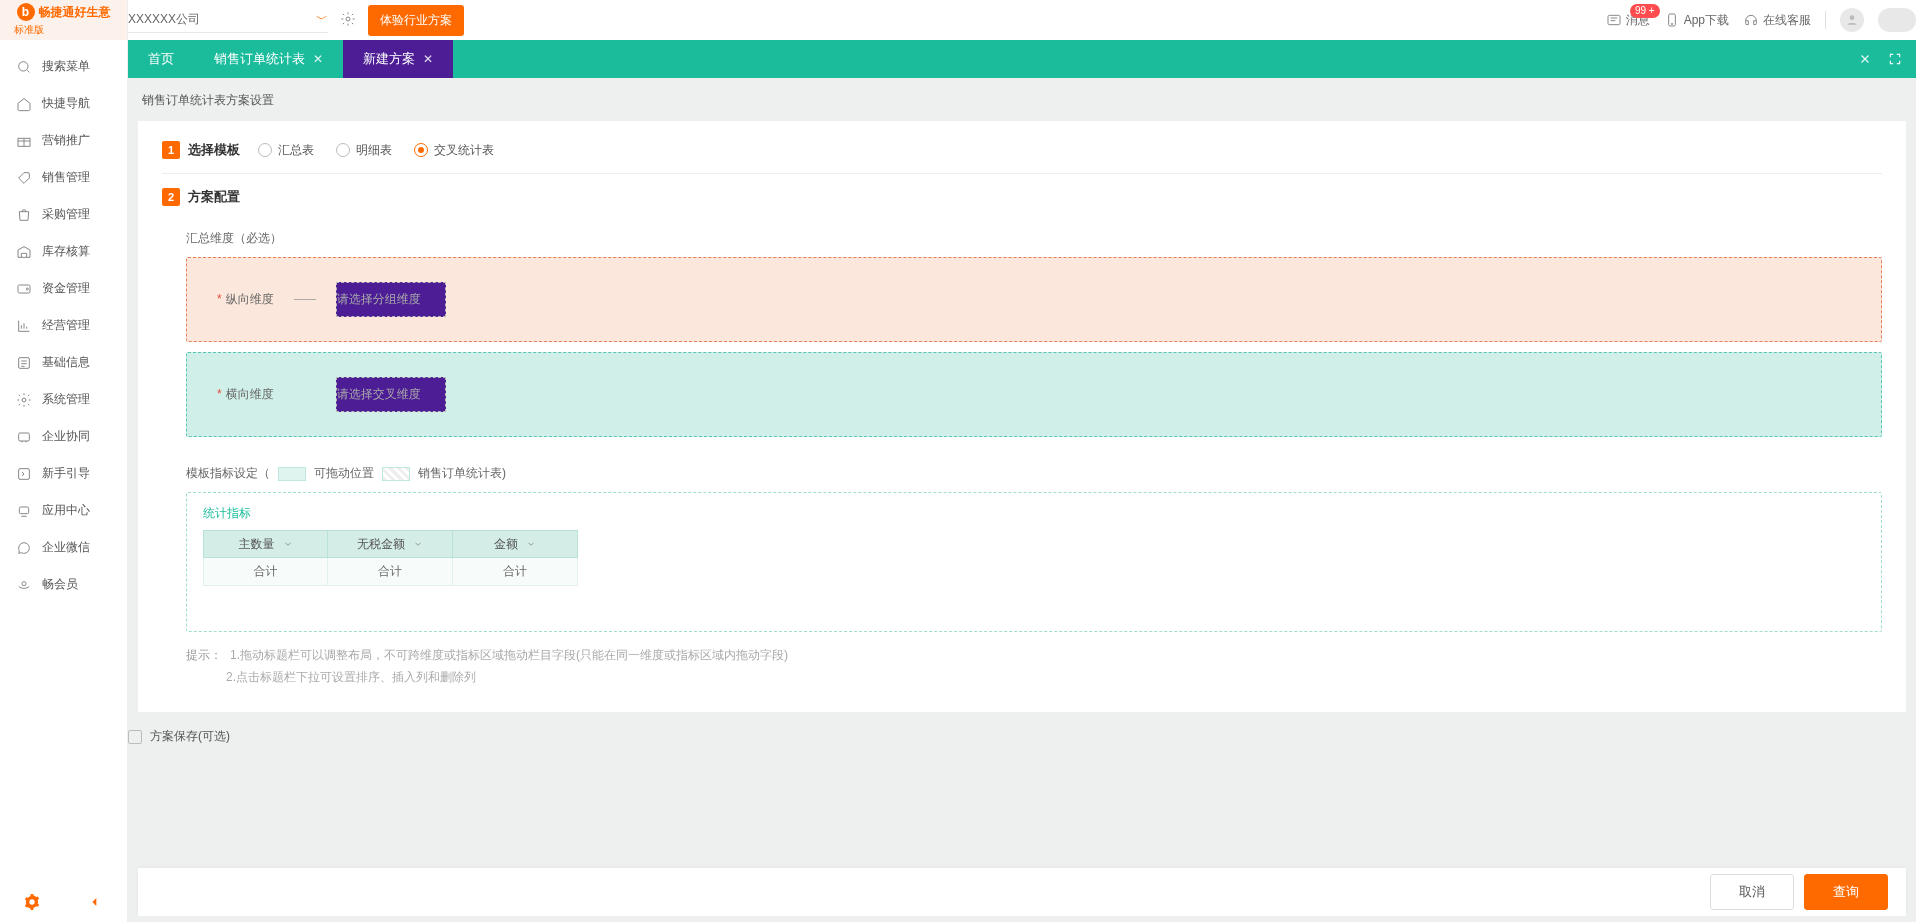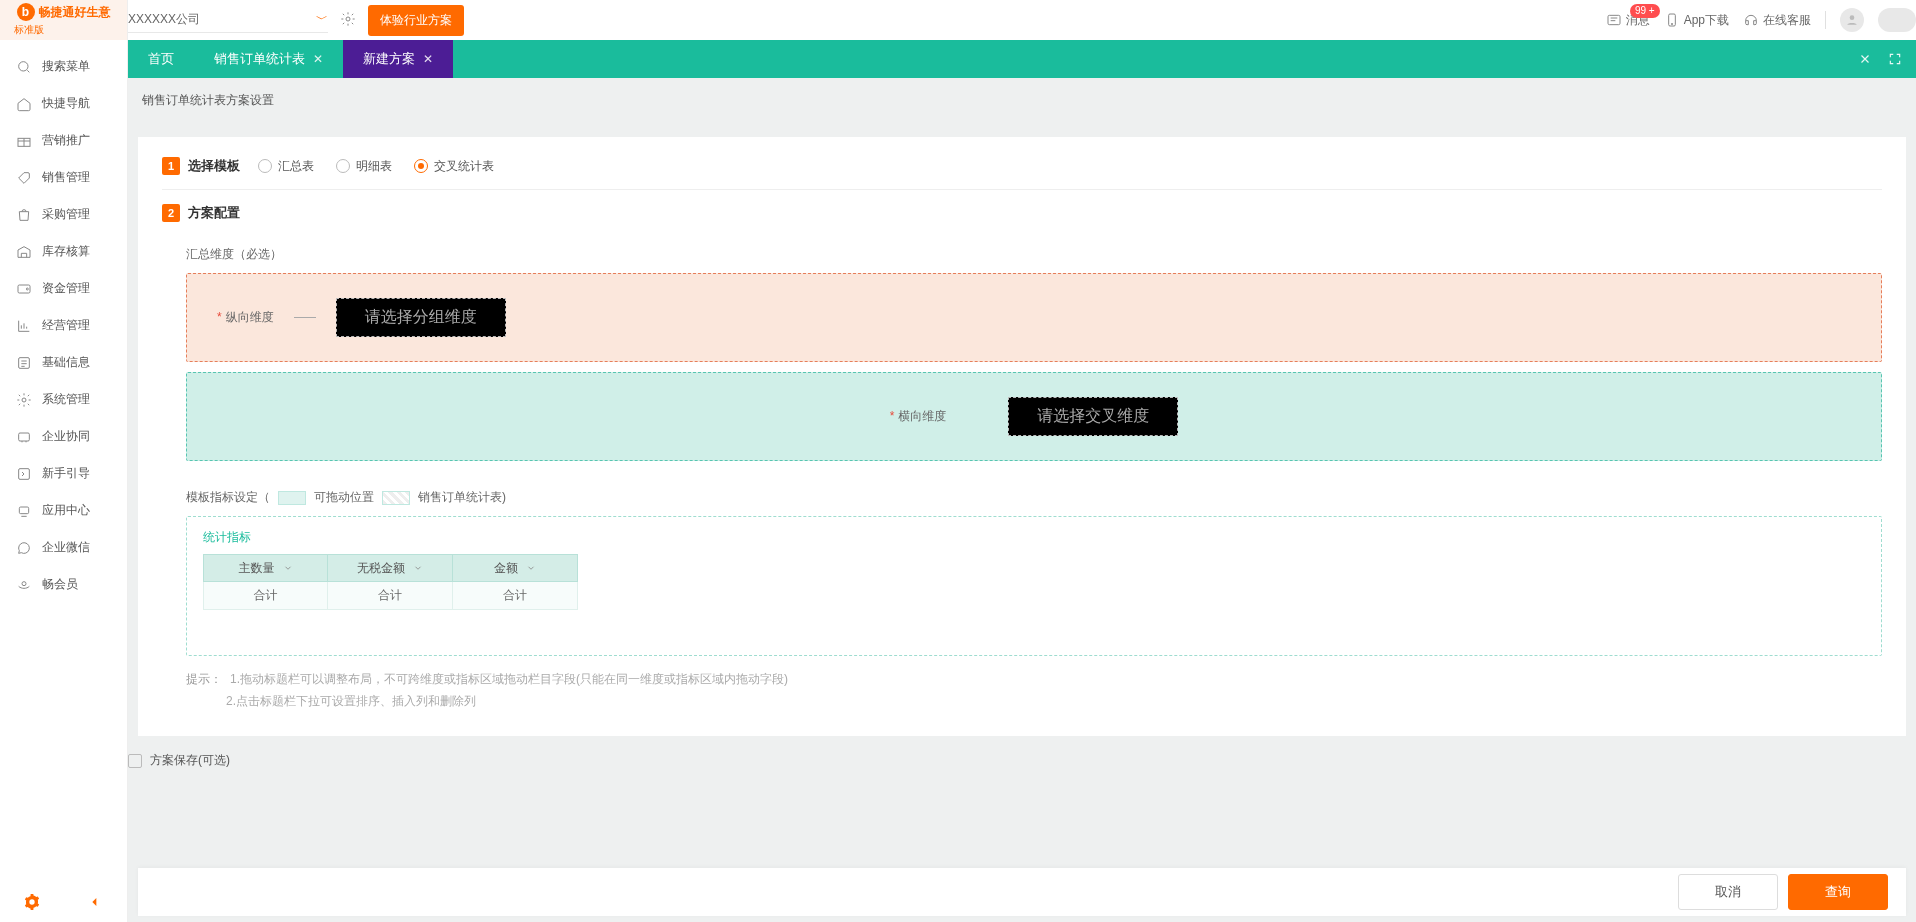"销售订单统计表方案设置" .breadcrumb { padding: 14px 14px 28px -> 14px 14px 12px }
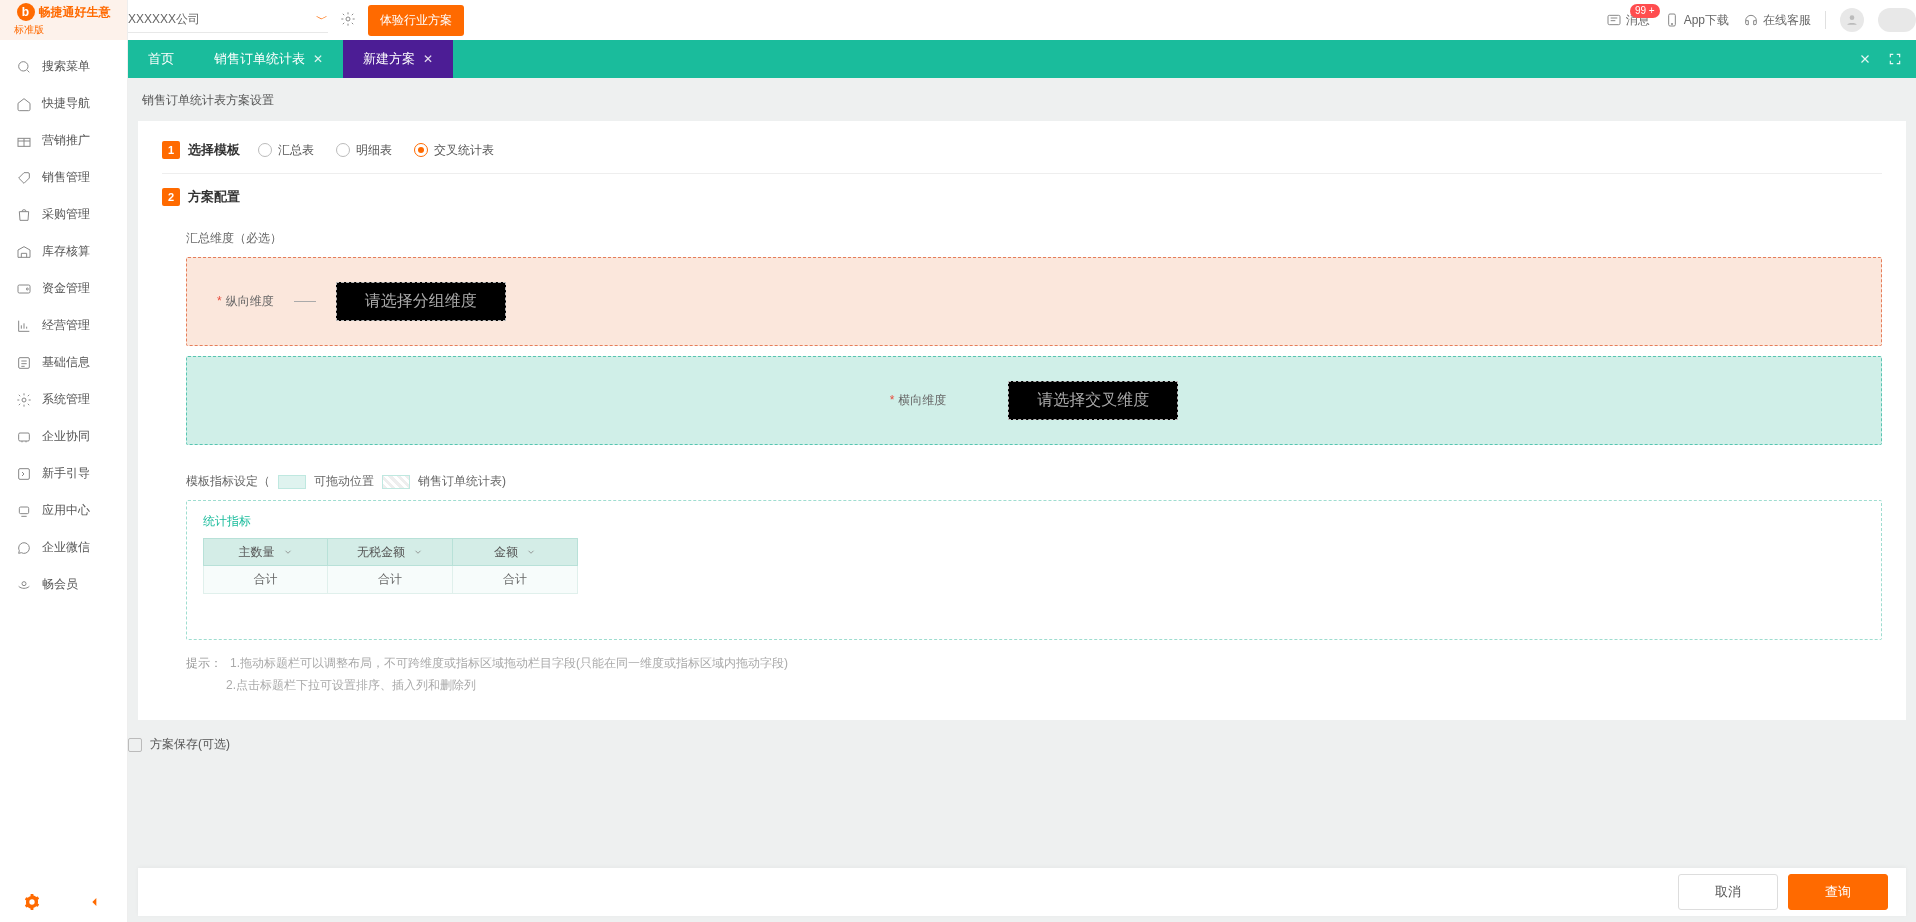"请选择分组维度" .dim-input { background: #000000 -> #4c1d95; font-size: 16px -> 12px; padding: 8px 28px -> 8px 0 }
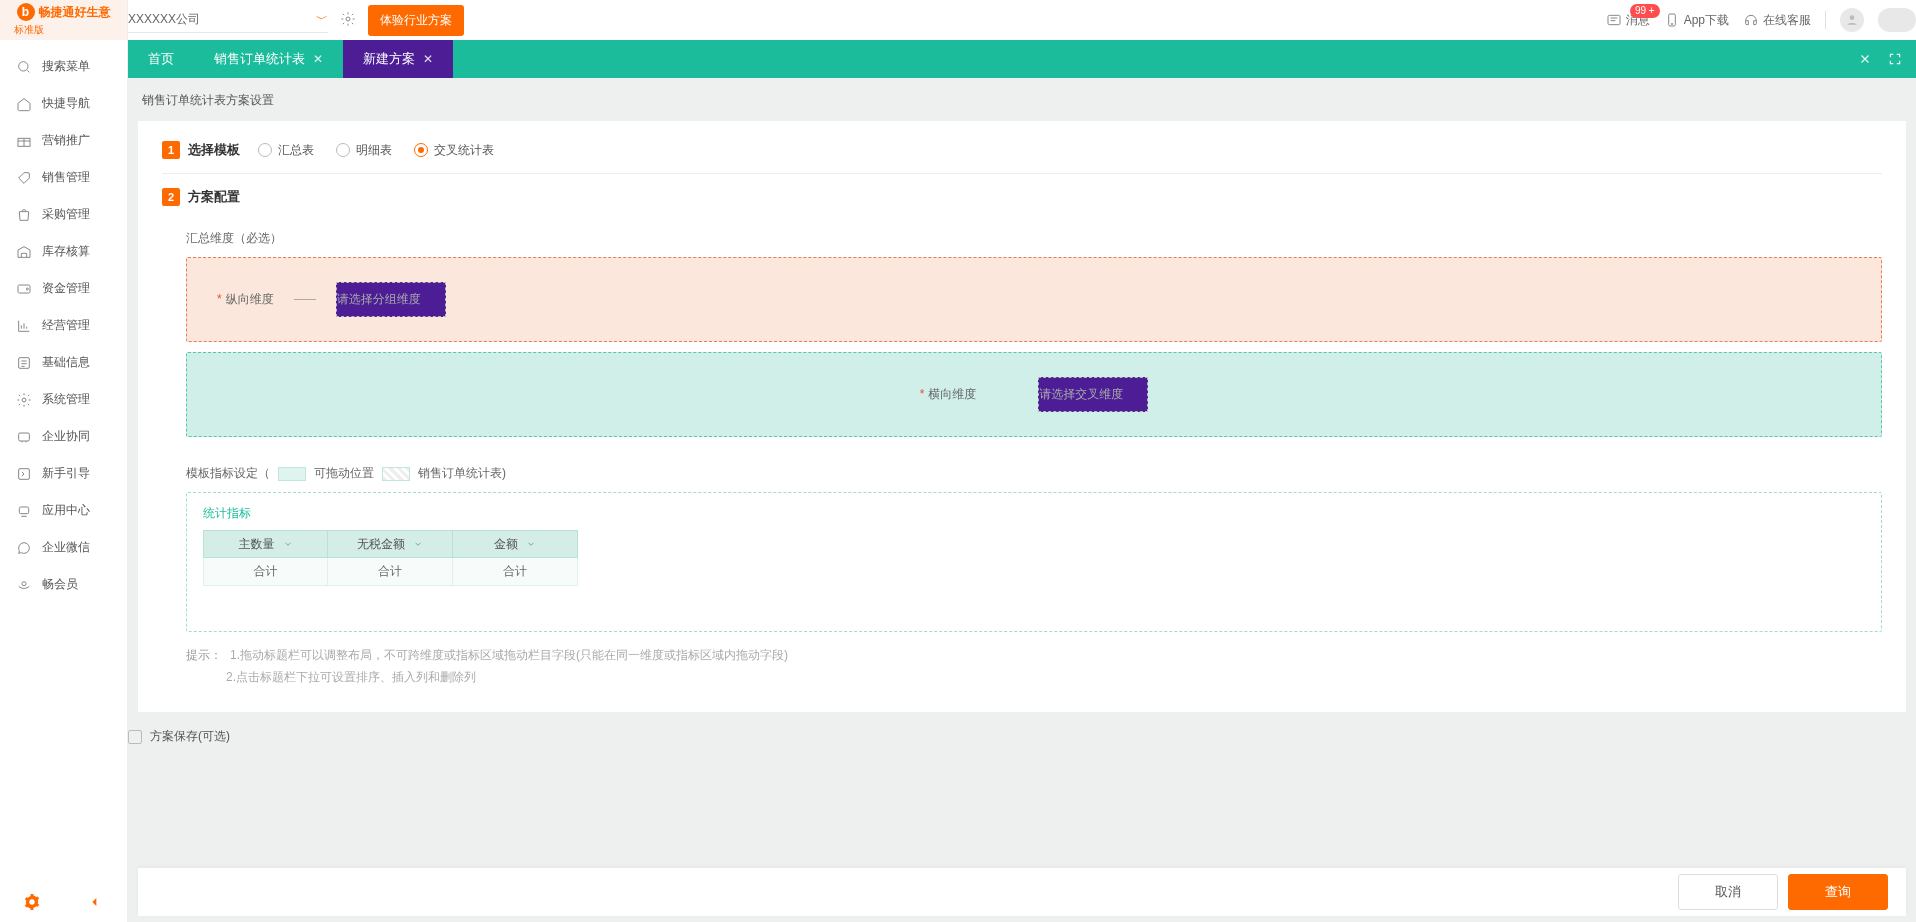"* 横向维度" .dim-box.teal { justify-content: center -> none }
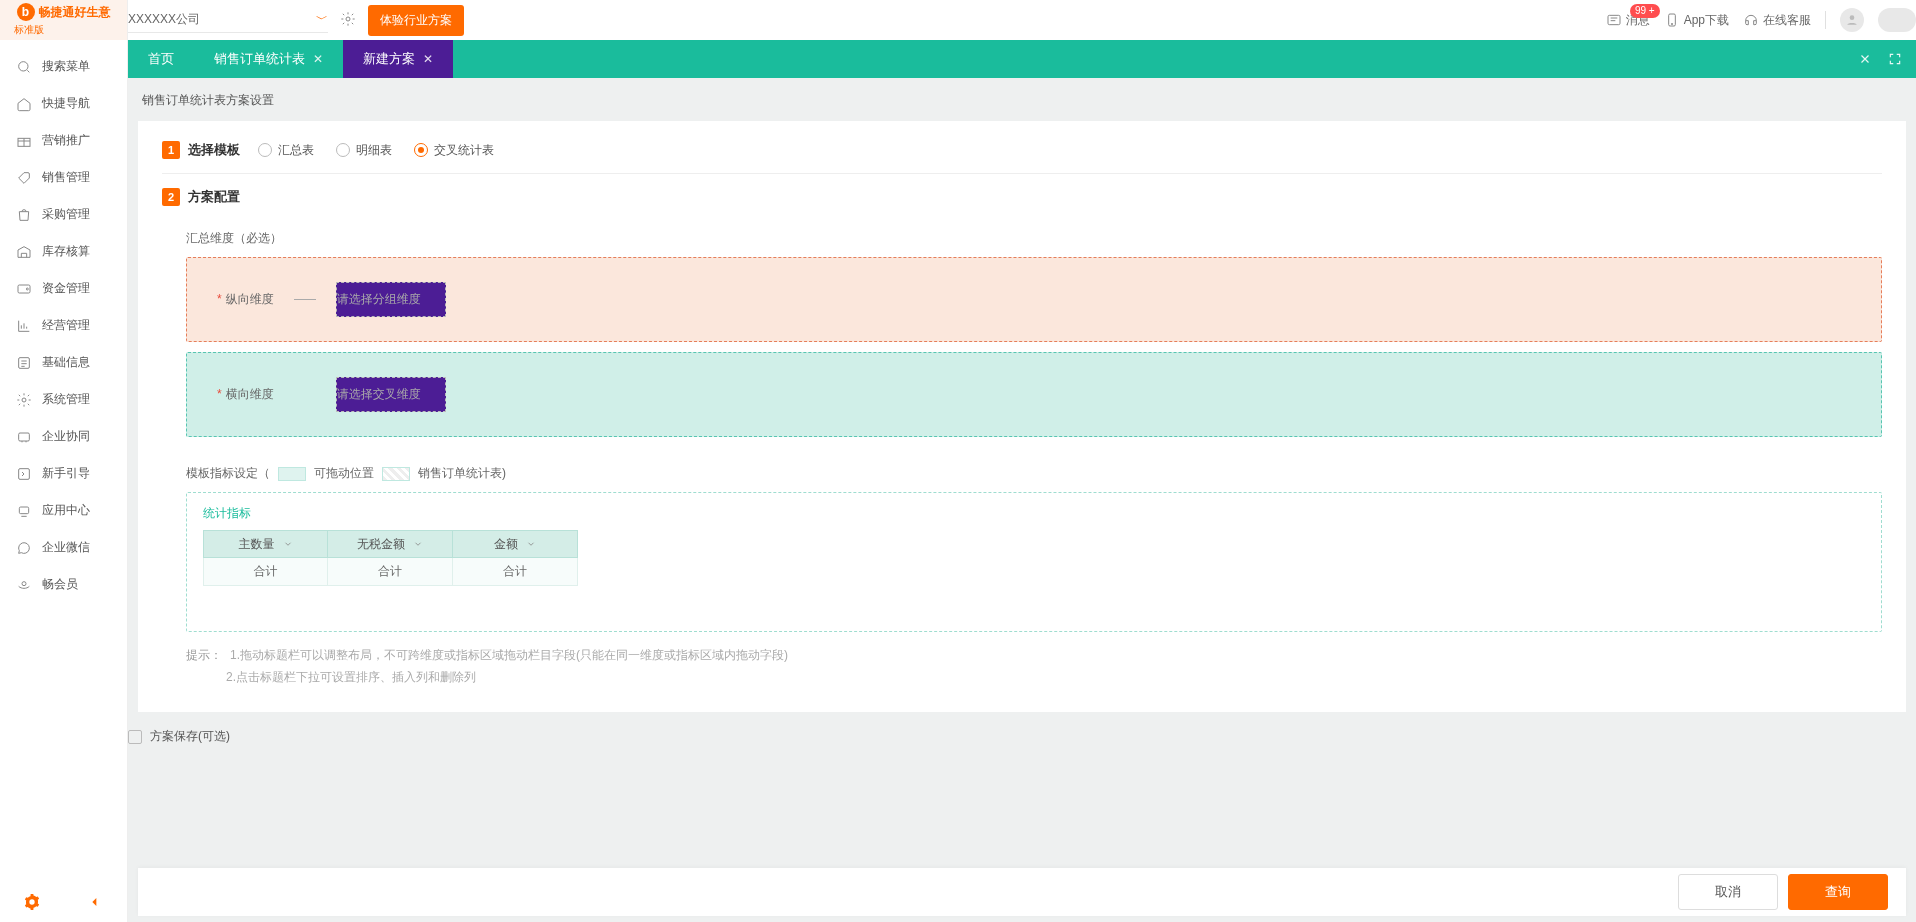"取消" .btn { padding: 8px 36px -> 8px 28px }
